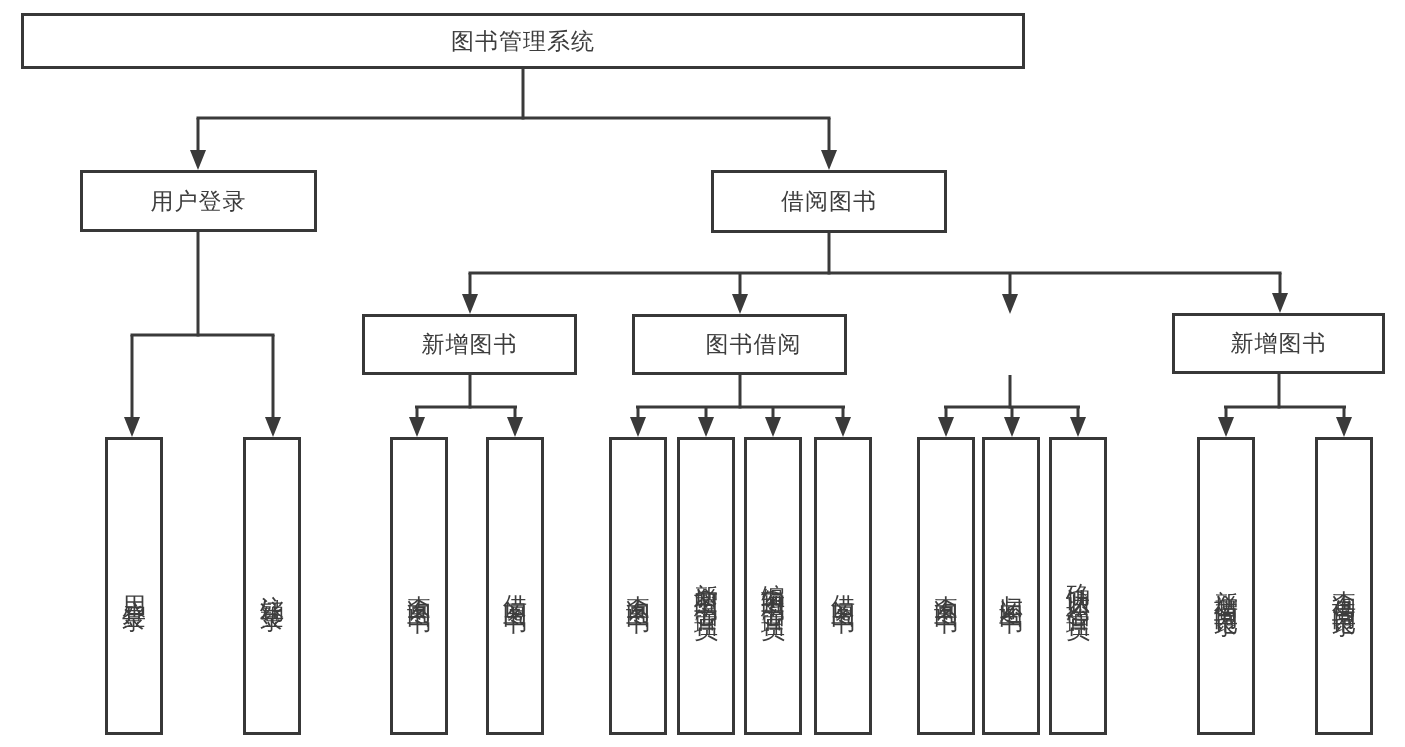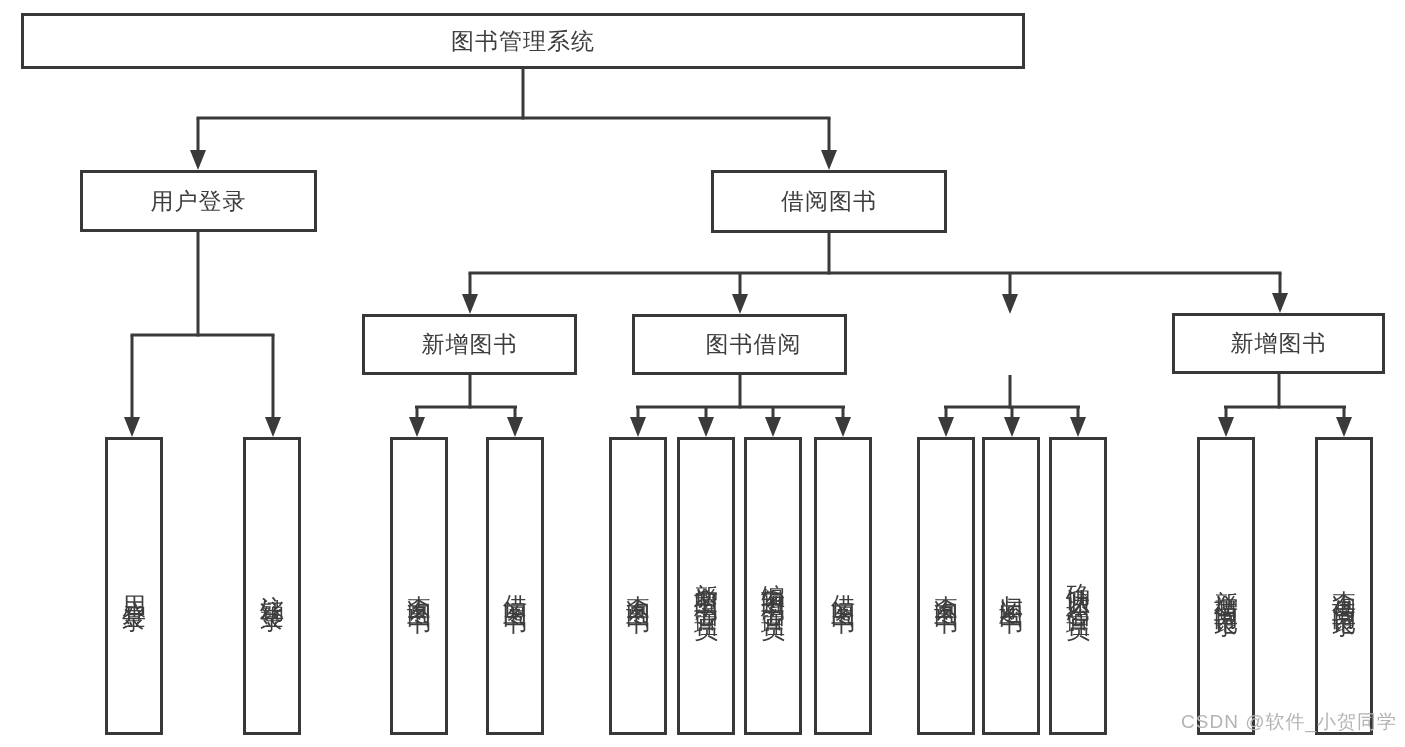"CSDN @软件_小贺同学" div { html: <div>CSDN @软件_小贺同学</div> -> none }
